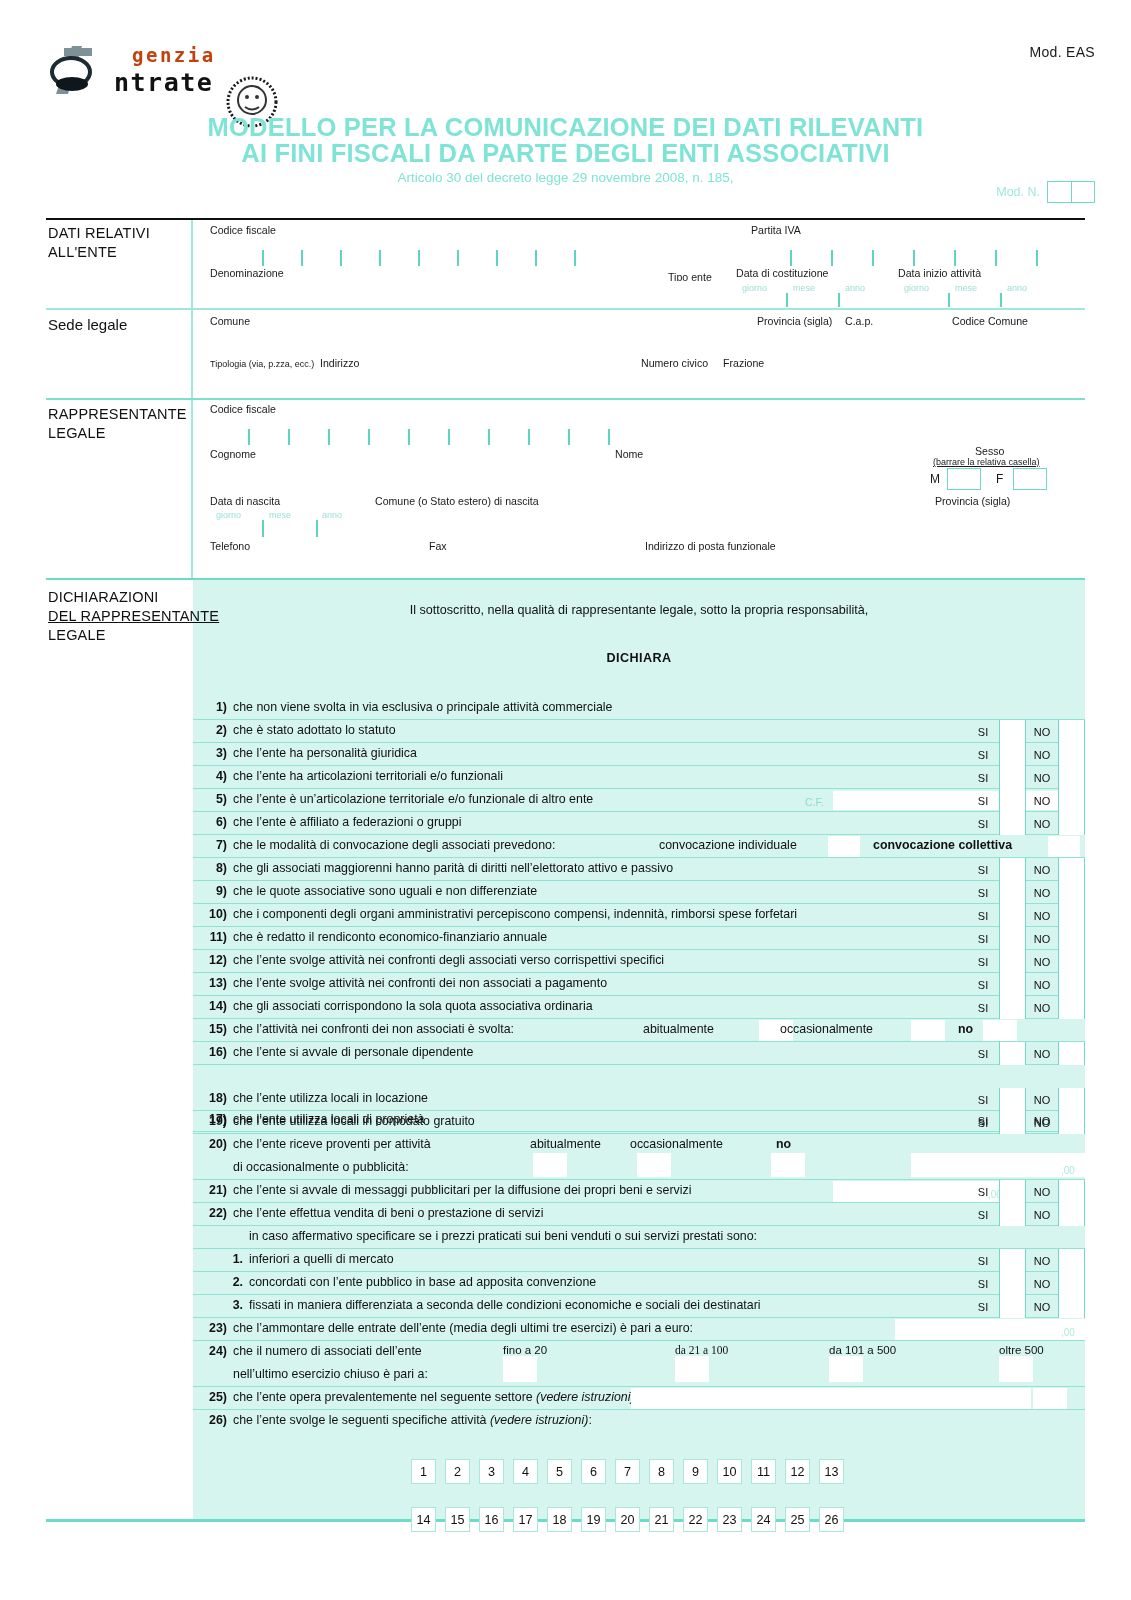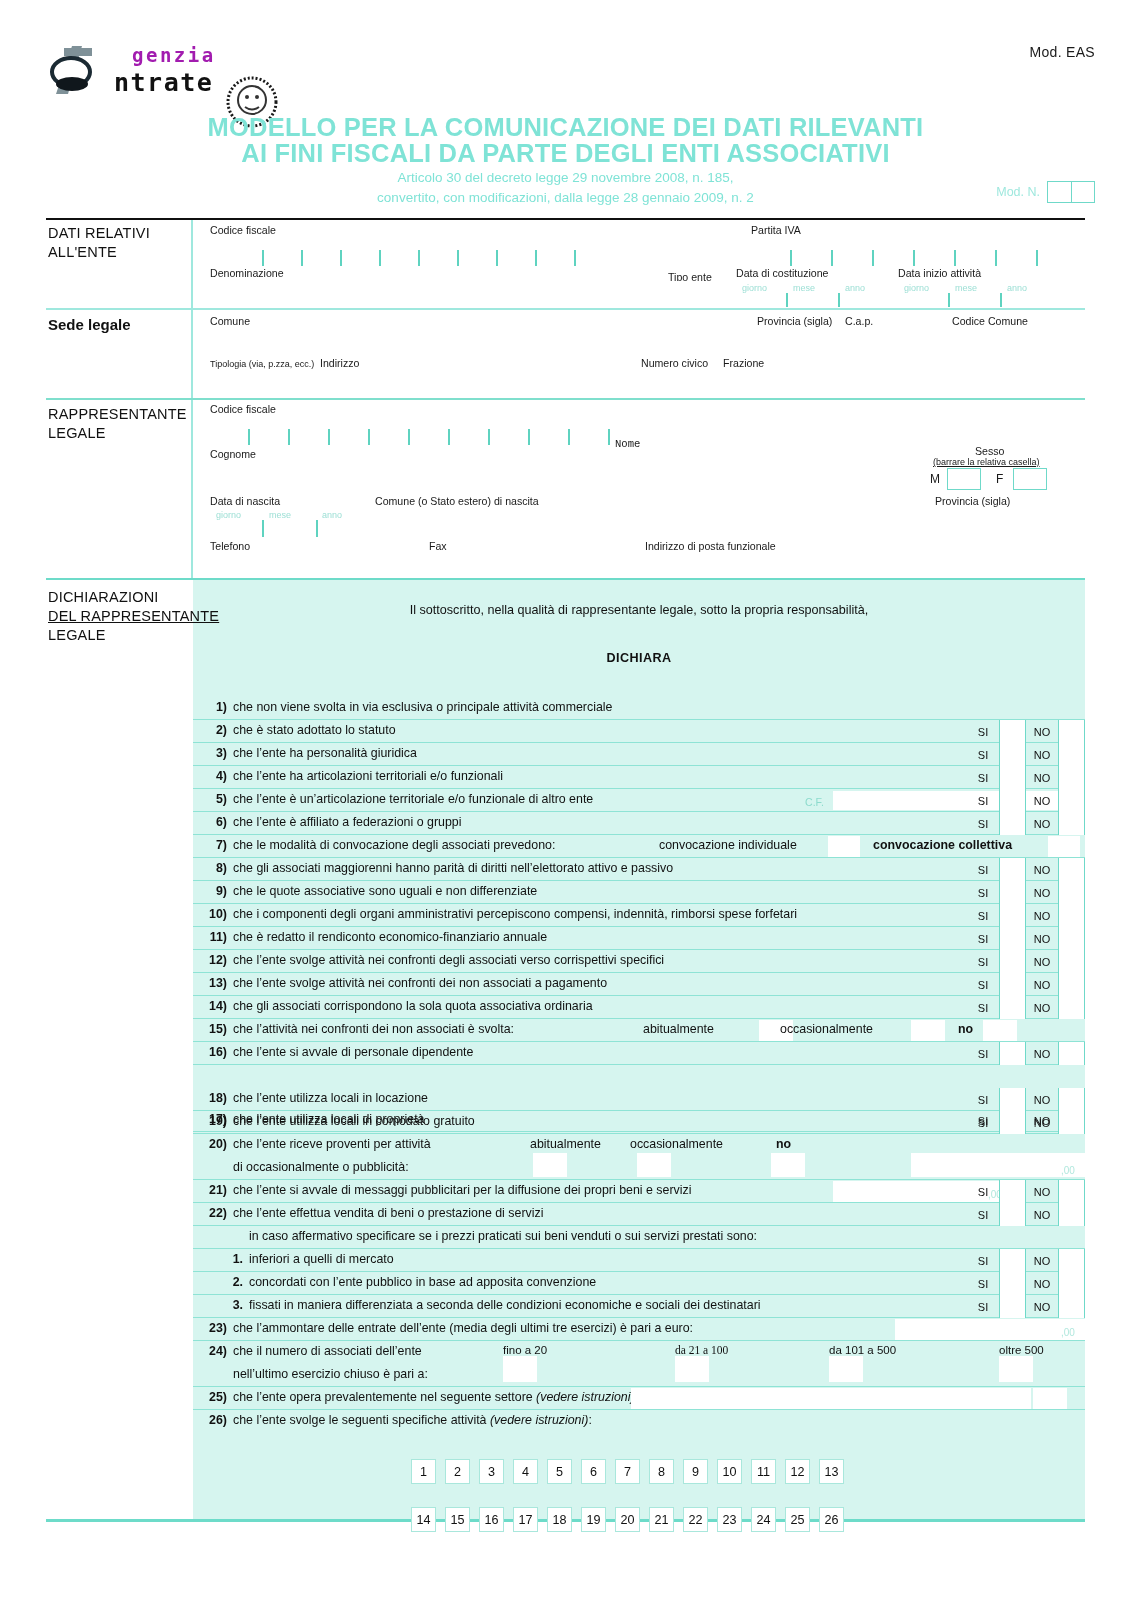"genzia" .logo-genzia { color: #a21caf -> #c2410c }
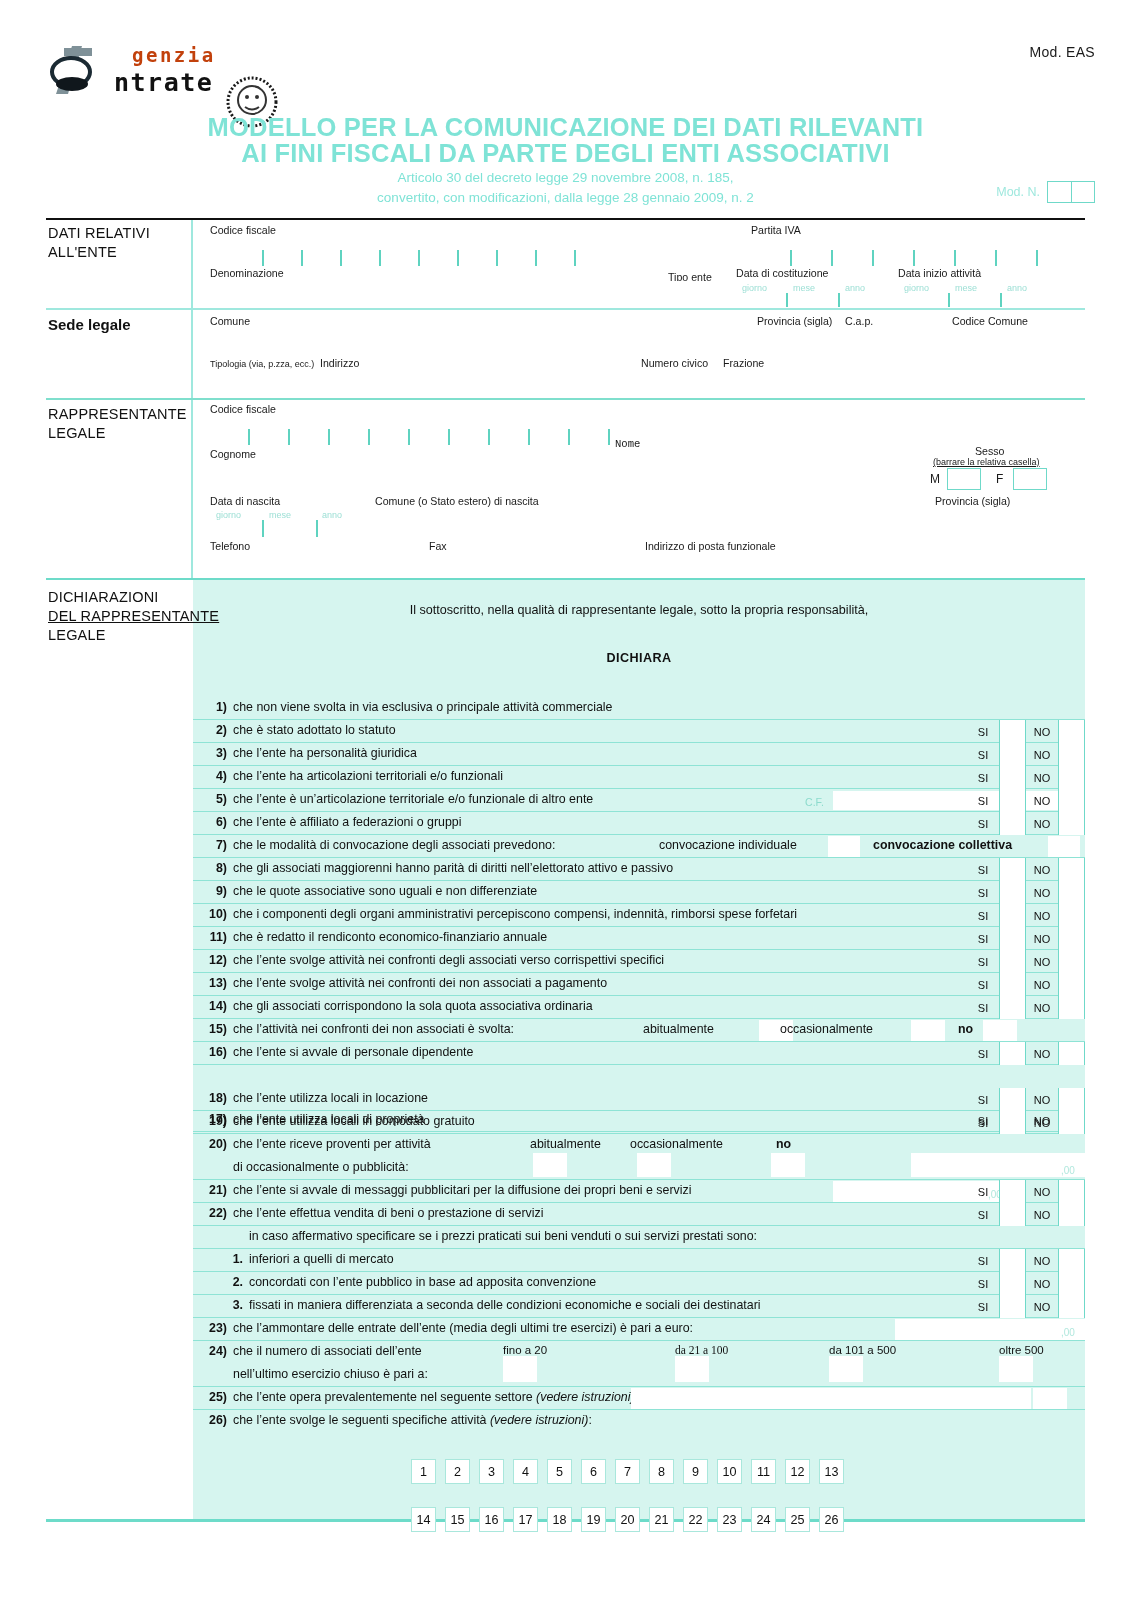"convertito, con modificazioni, dalla" div.title-sub { html: <div>convertito, con modificazioni, dalla legge 28 gennaio 2009, n. 2</div> -> none }
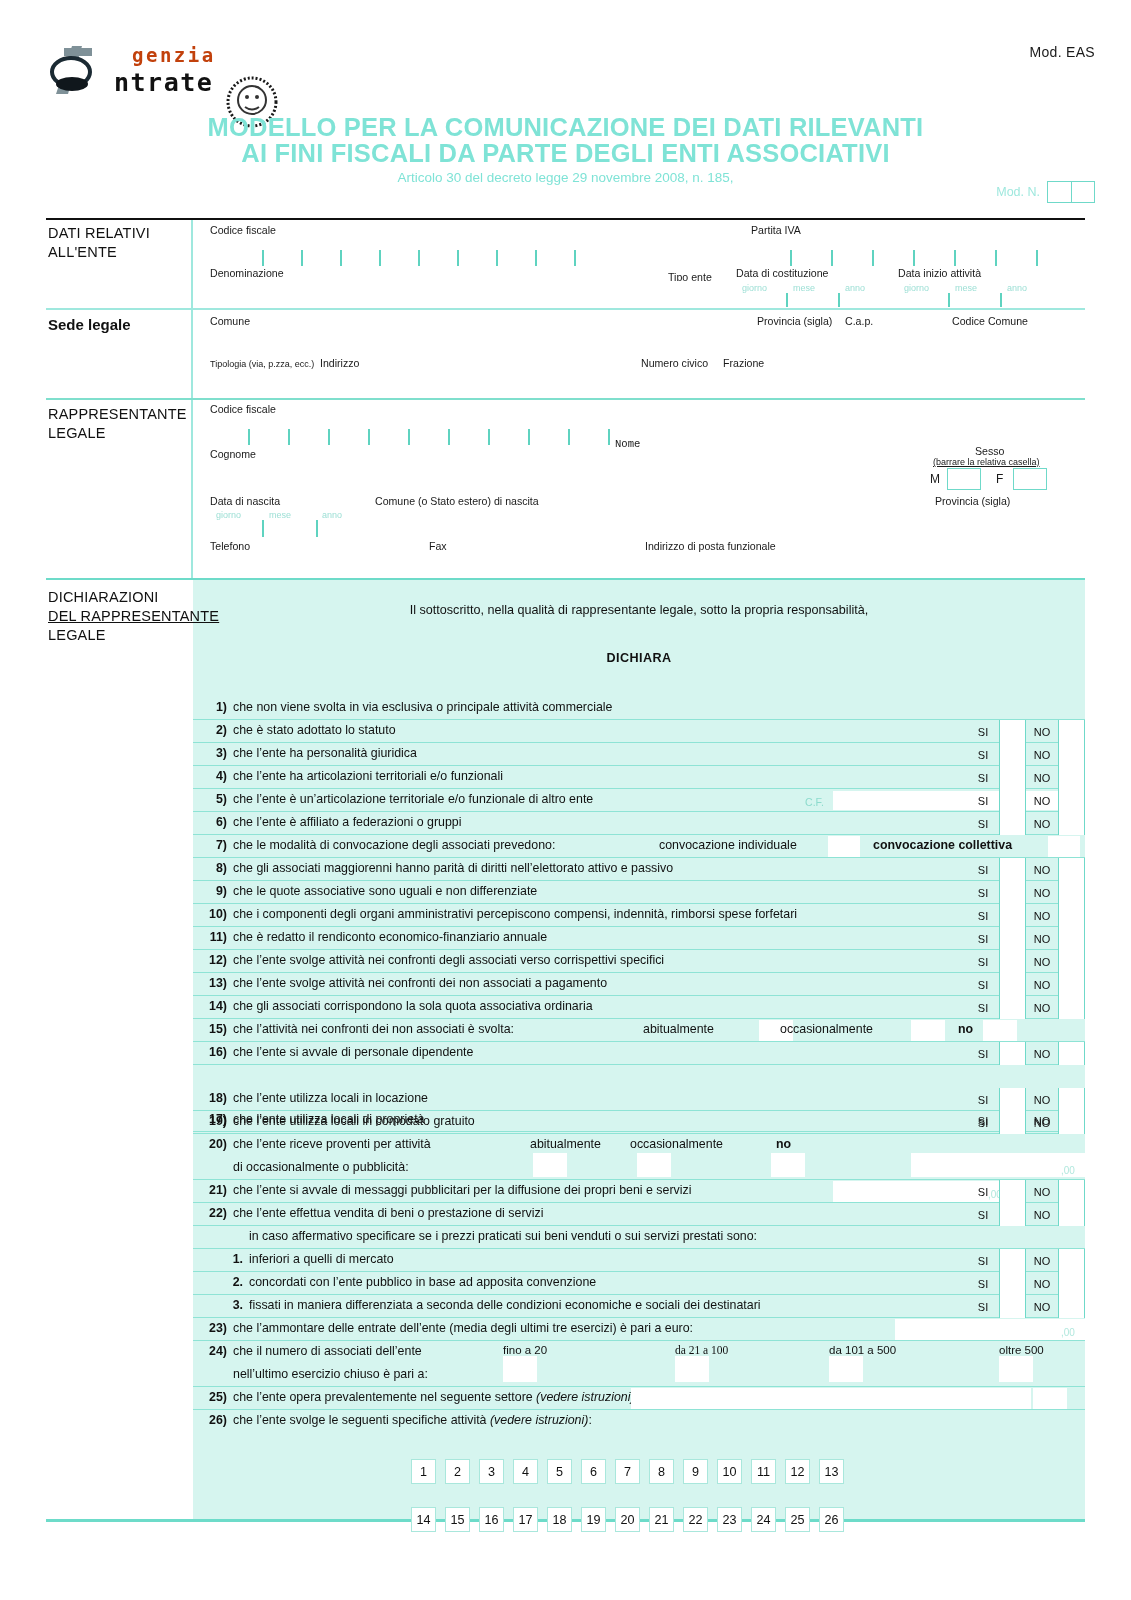"Sede legale" .sec-label { font-weight: bold -> normal }
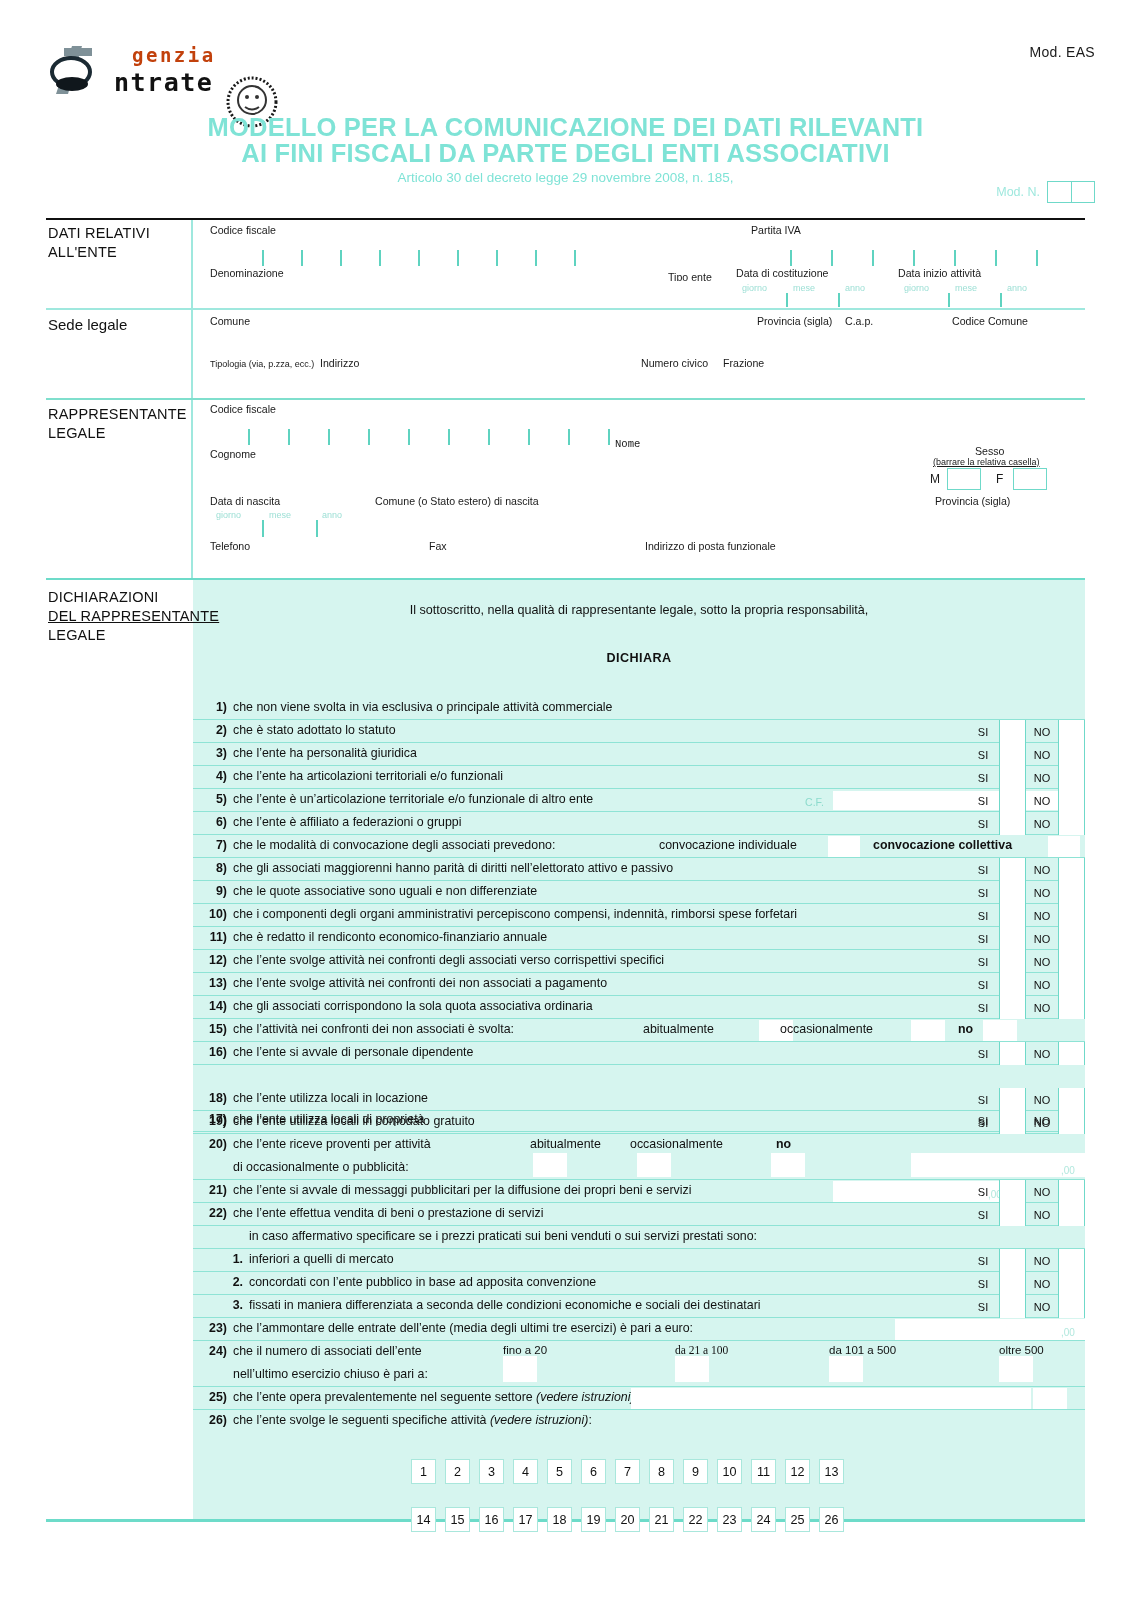"Nome" div.fcap { font-family: Liberation Mono, monospace -> none; top: 438px -> 448px }
